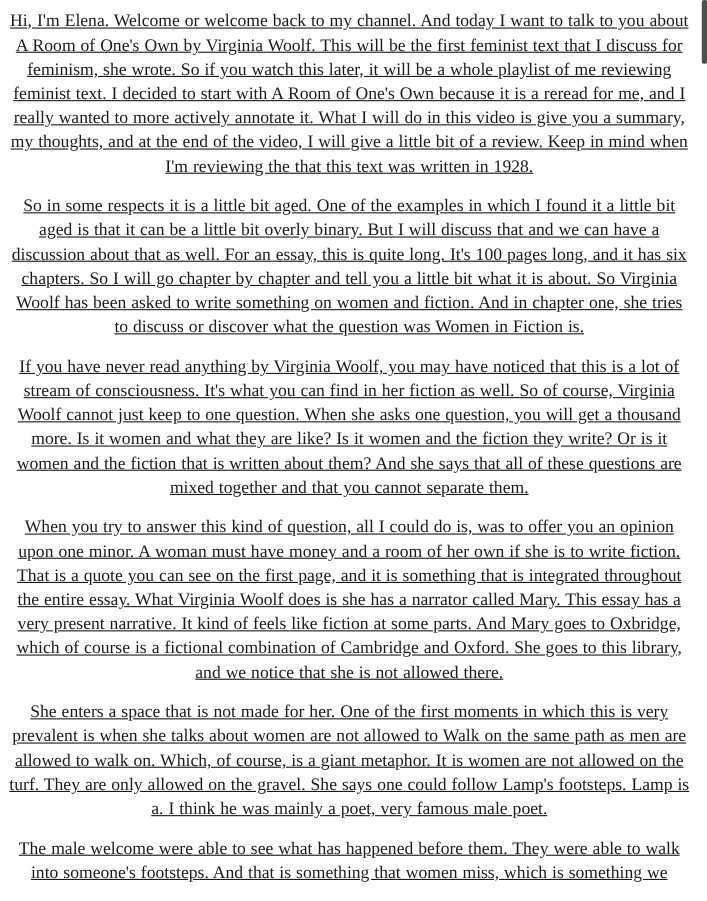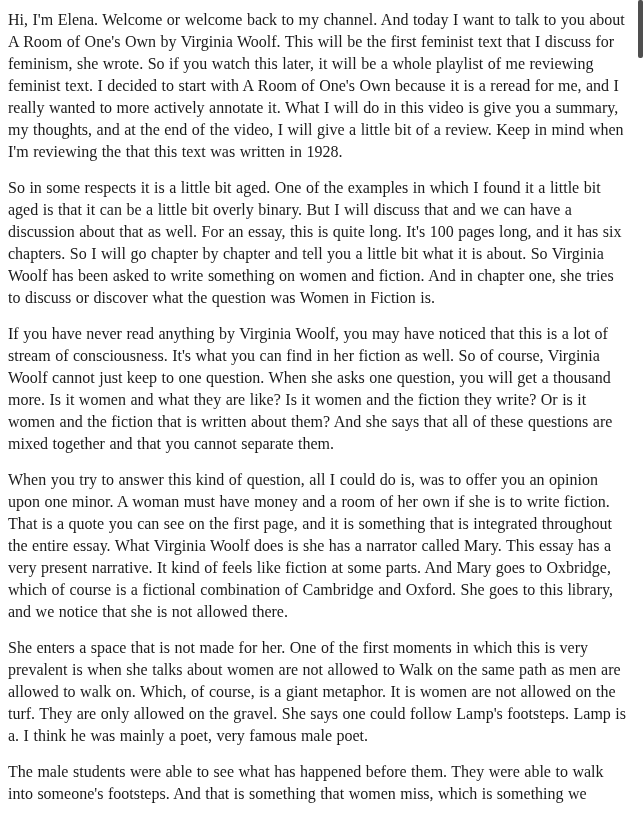"Hi, I'm Elena. Welcome or" .doc p { text-align: left -> center; text-decoration: none -> underline }
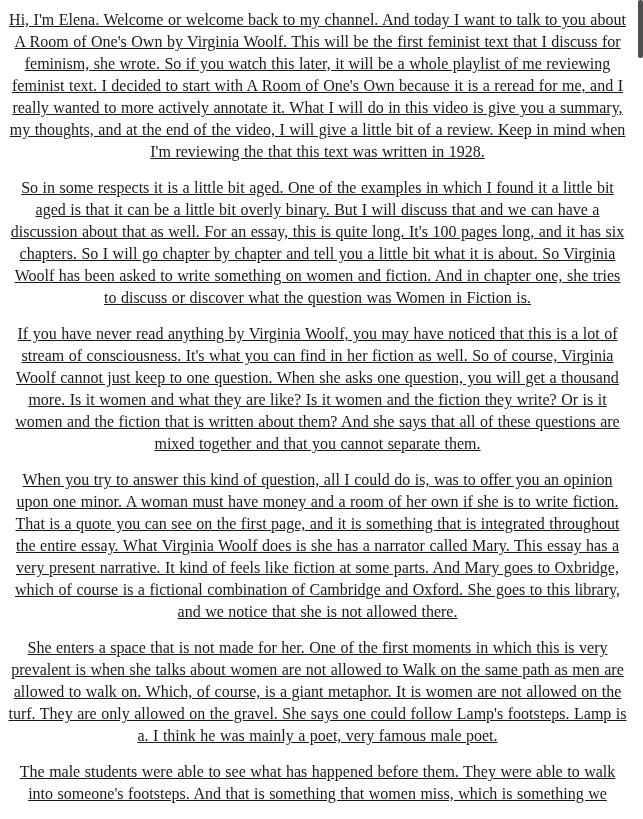"The male students were able" p { text: students -> welcome }
